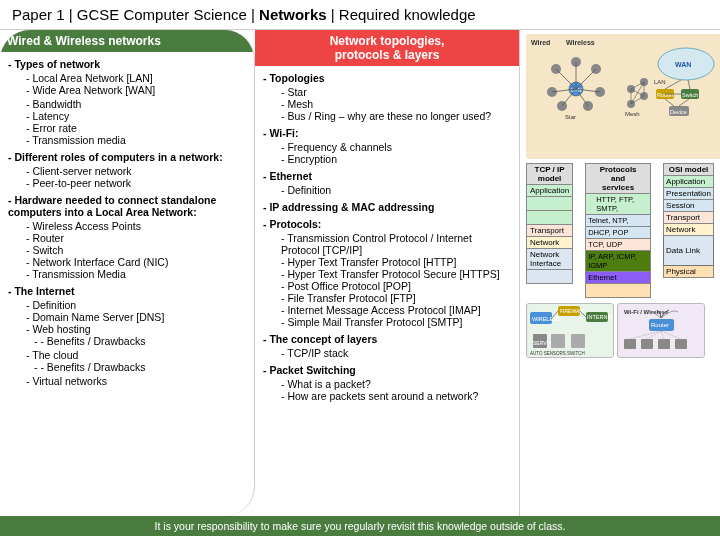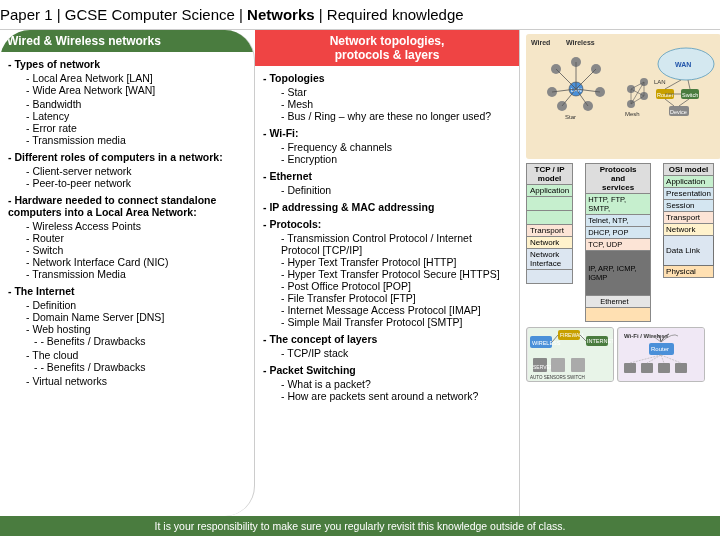"Paper 1 | GCSE Computer" .page-header { padding: 6px 0 -> 6px 12px }
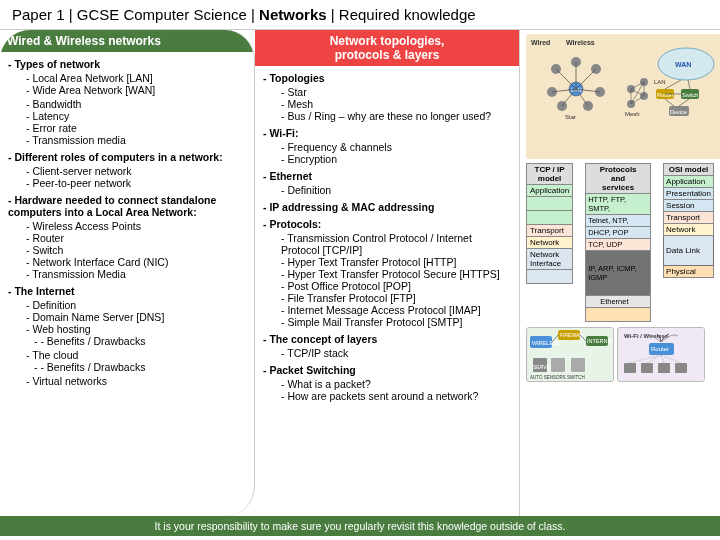"HTTP, FTP, SMTP," td { padding: 1px 2px -> 1px 10px }
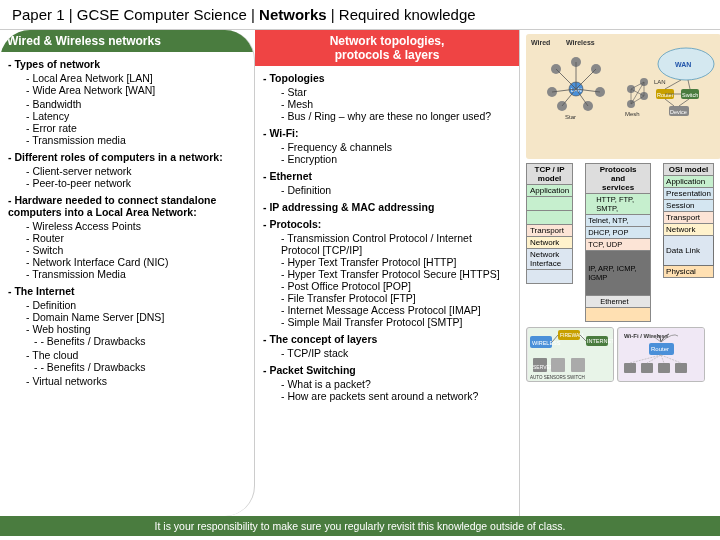"IP, ARP, ICMP, IGMP" td { background: #737373 -> #4d7c0f; padding: 13px 2px -> 1px 2px }
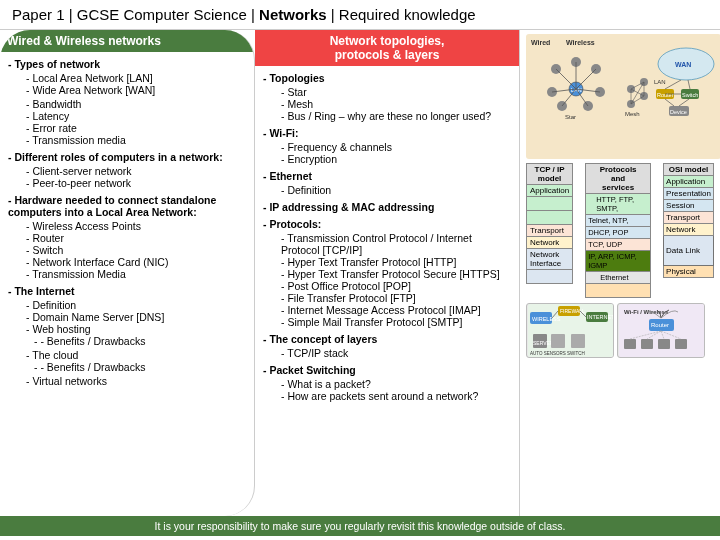"Ethernet" td { background: #e5e5e5 -> #8b5cf6; padding: 1px 14px -> 1px 2px }
